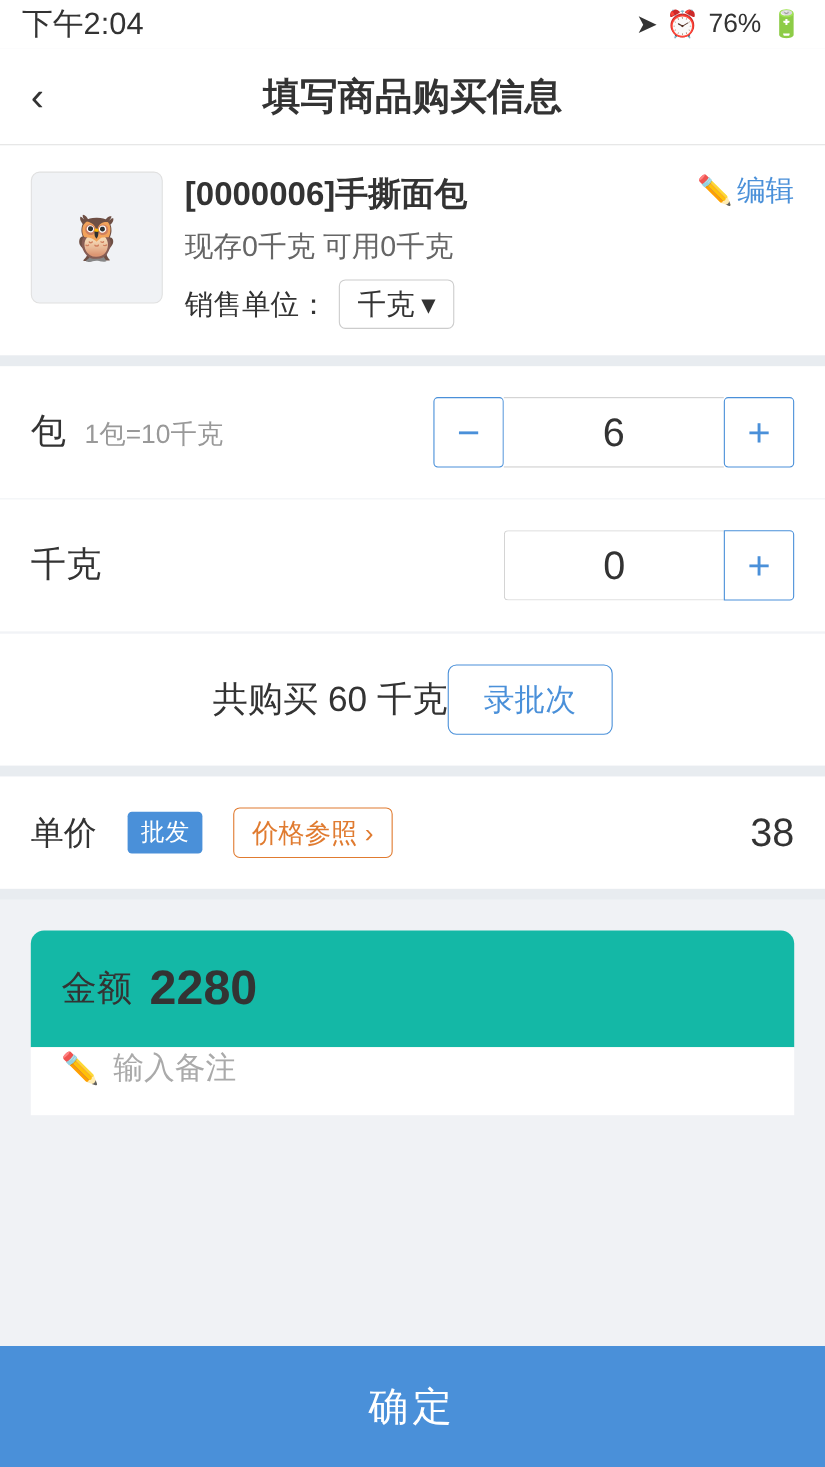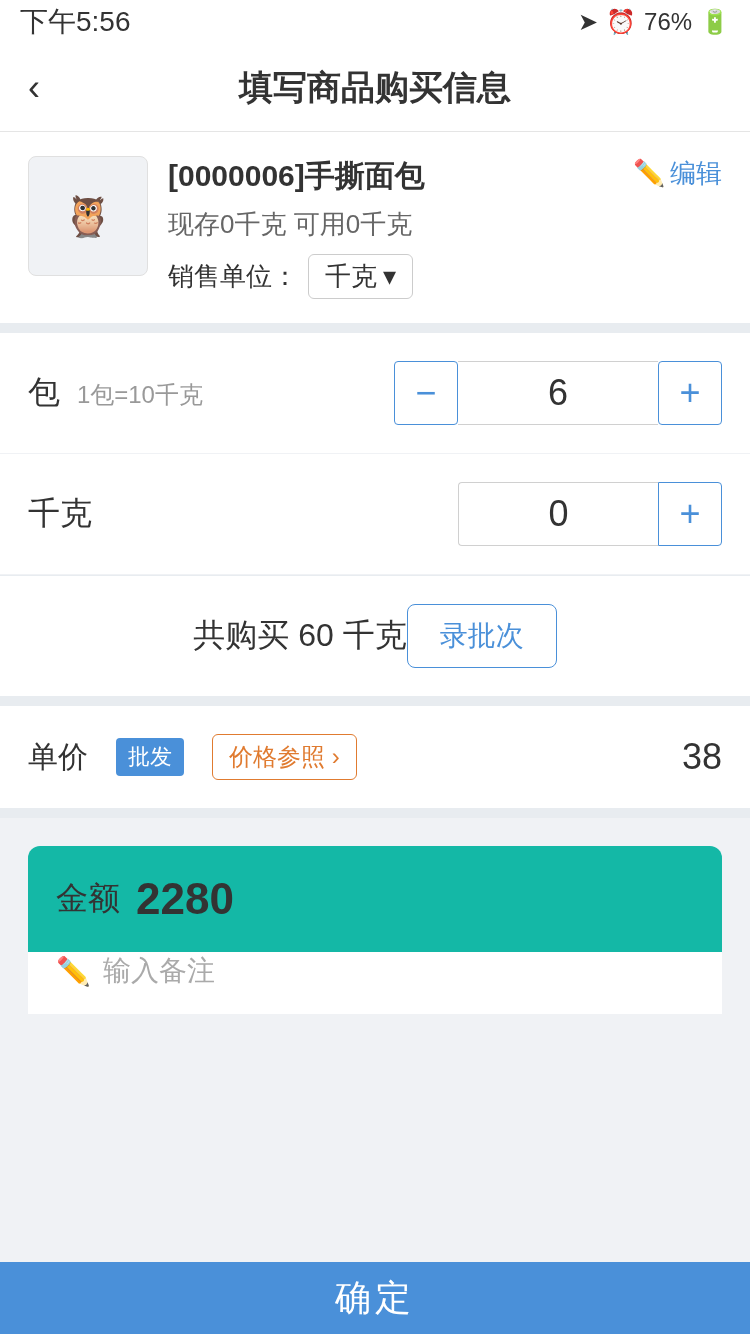"下午5:56" div.status-center { text: 5:56 -> 2:04 }
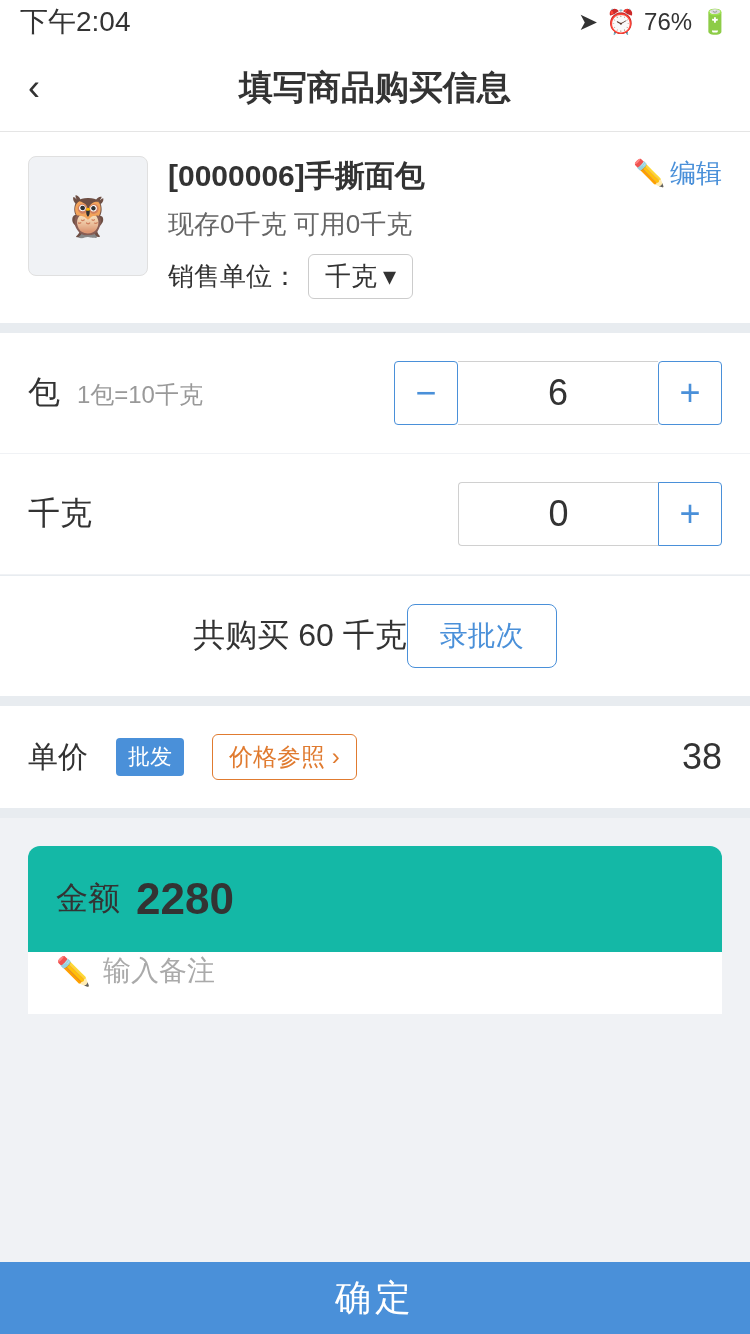"确定" .confirm-btn { height: 72px -> 110px }
